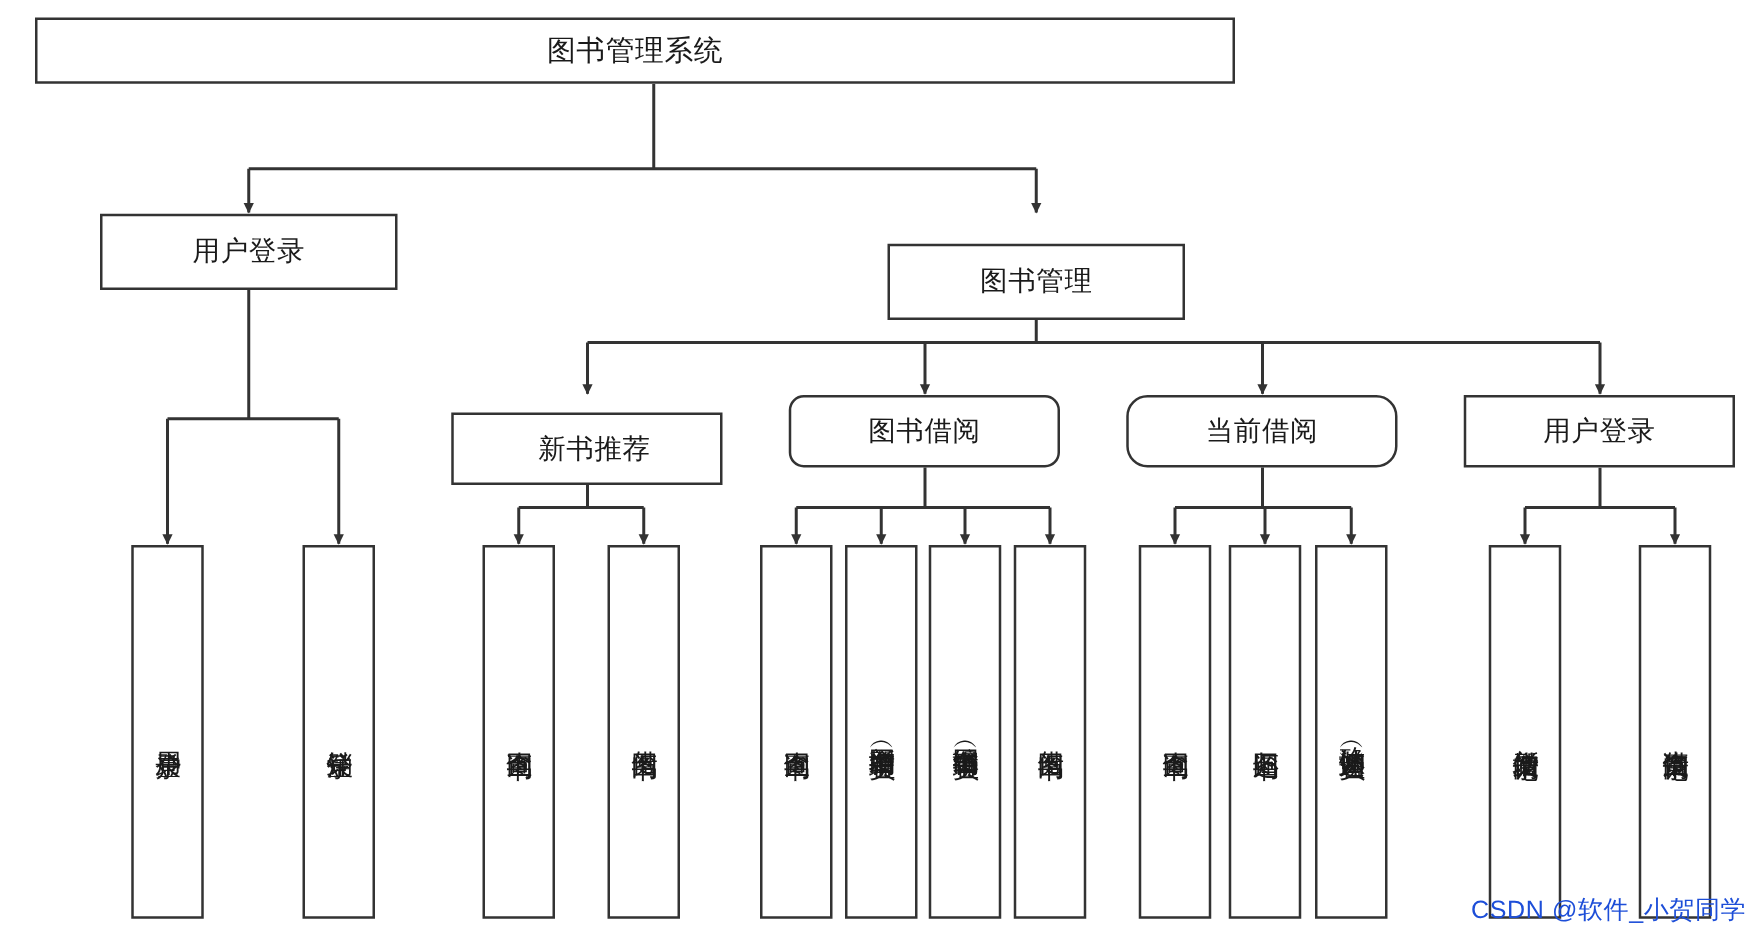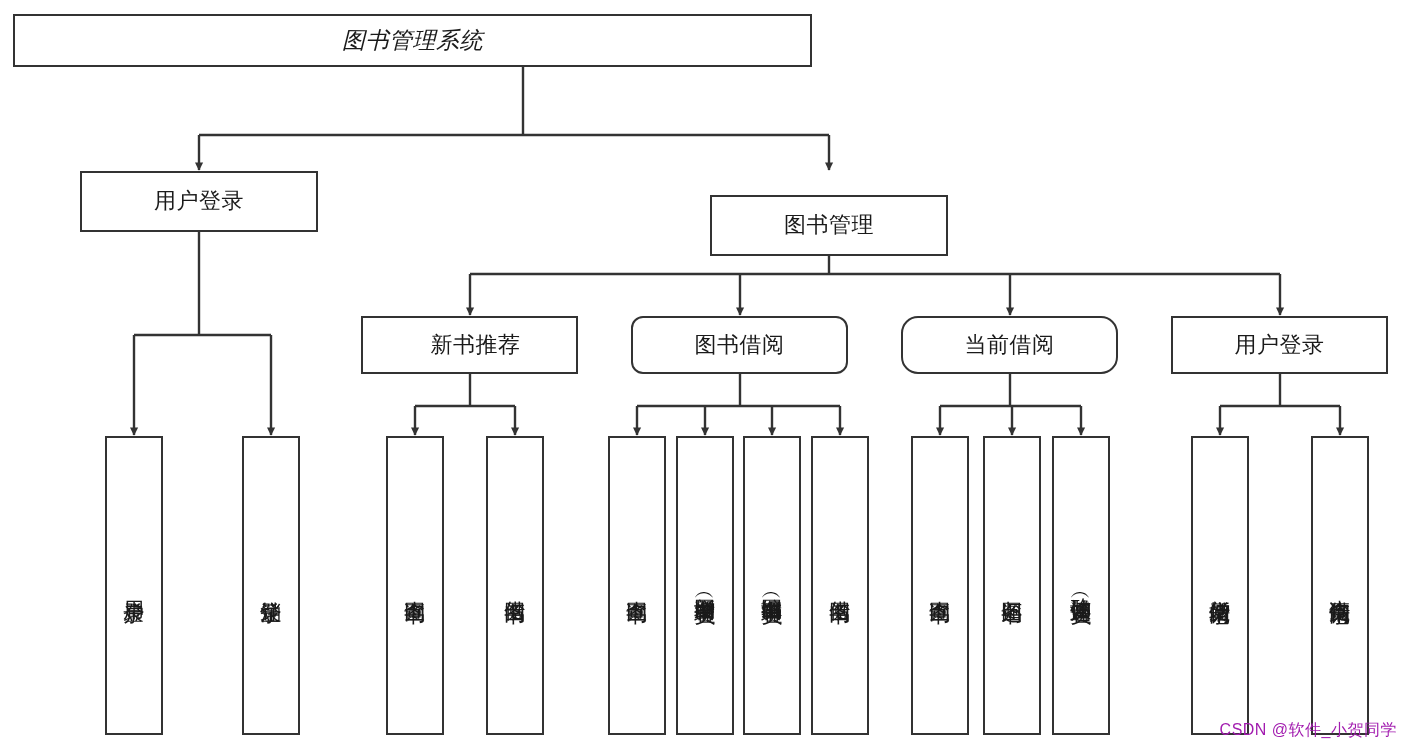"图书管理系统" div.node { font-style: italic -> none; left: 13px -> 28px; width: 799px -> 960px }
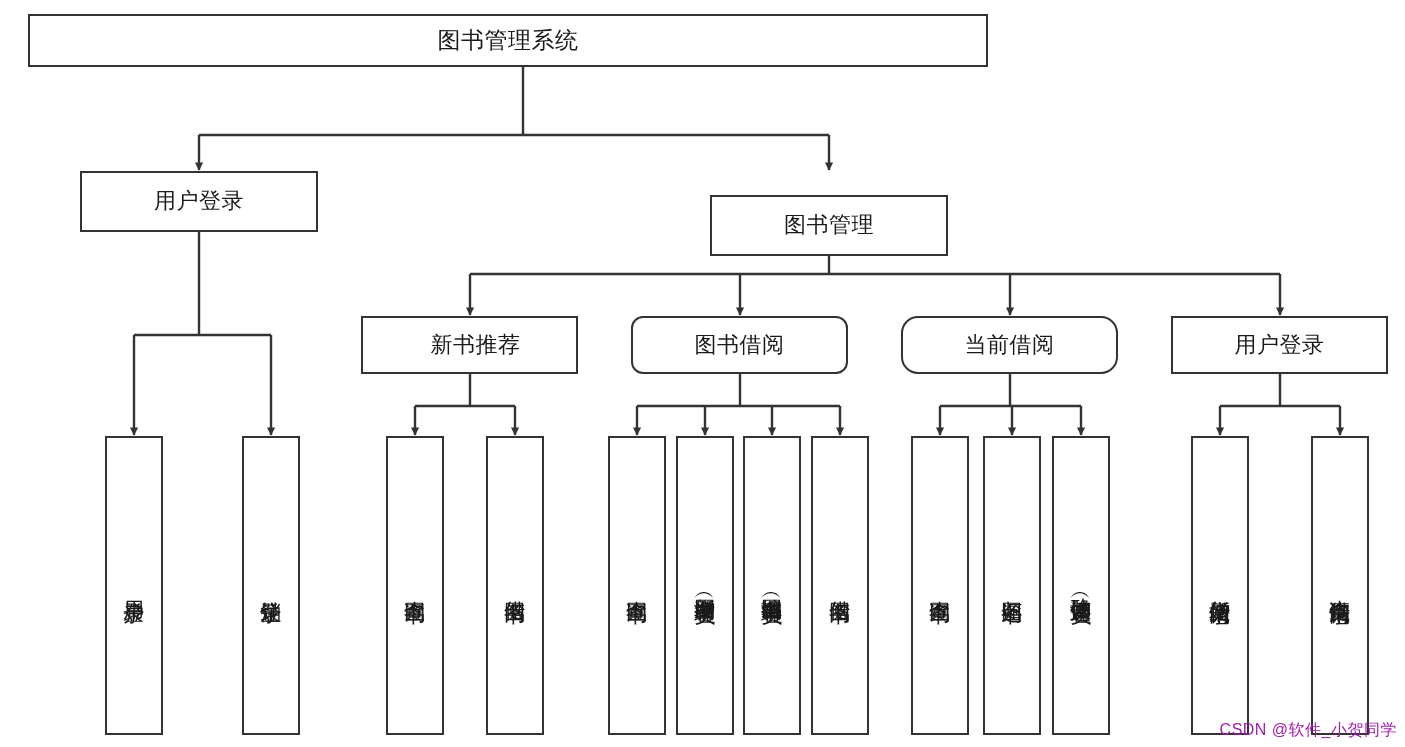"新书推荐" div.node { top: 316px -> 330px }
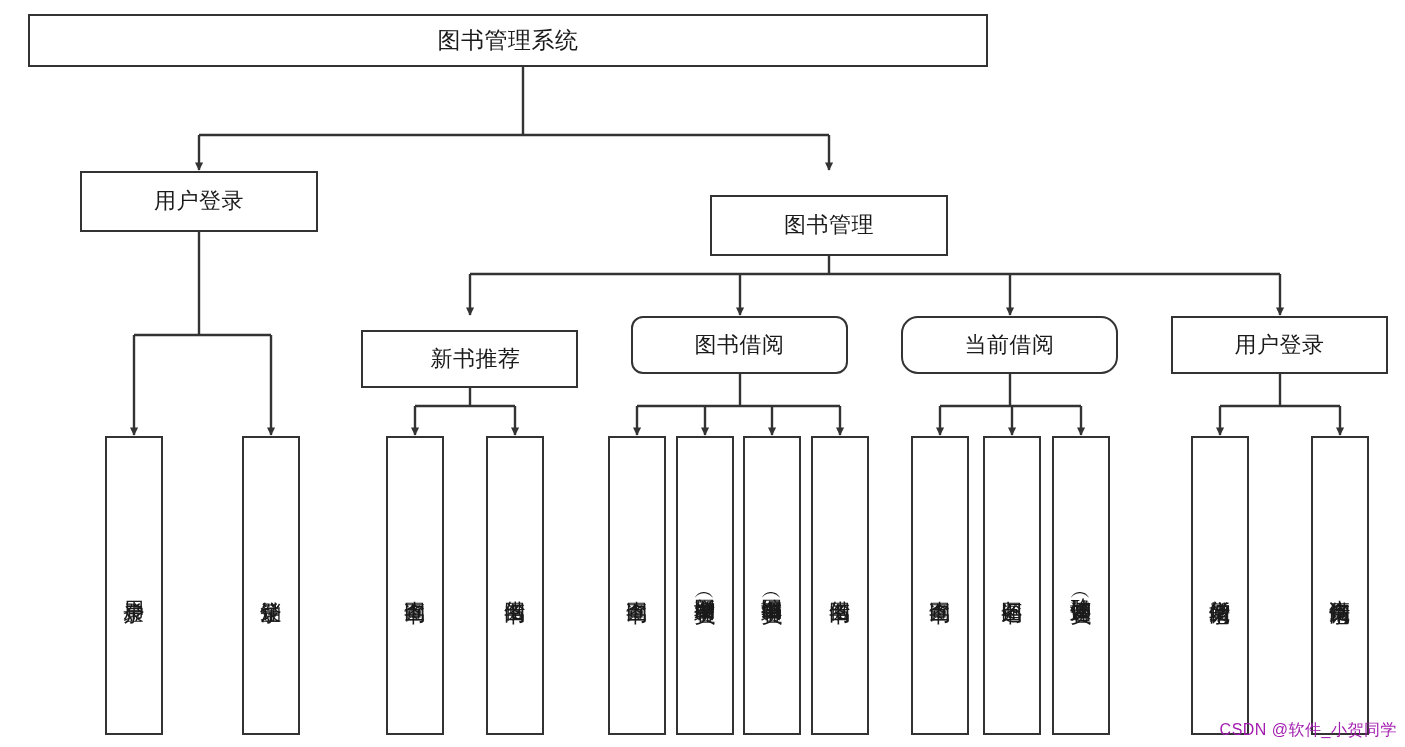"CSDN @软件_小贺同学" #watermark { color: #a21caf -> #1d4ed8; font-size: 16px -> 20px }
